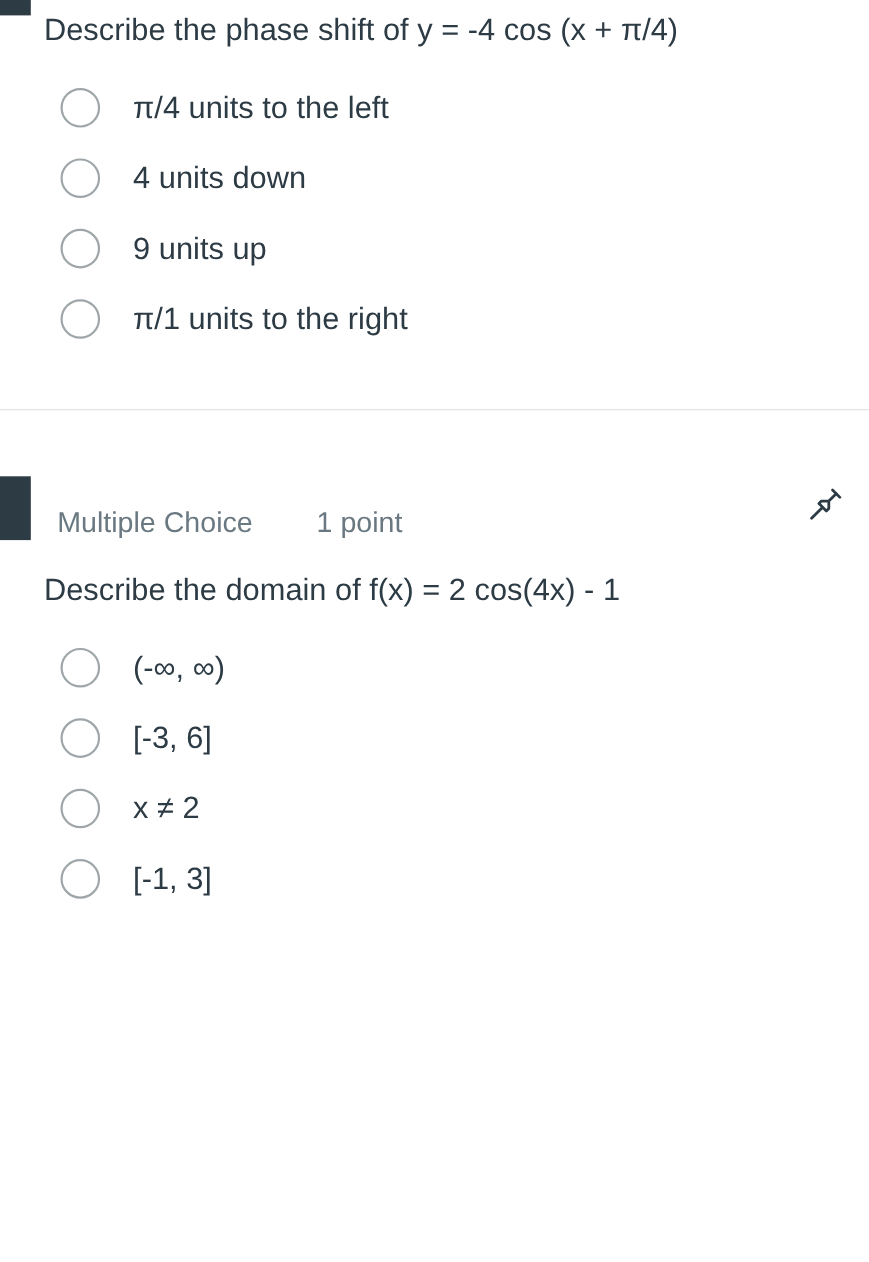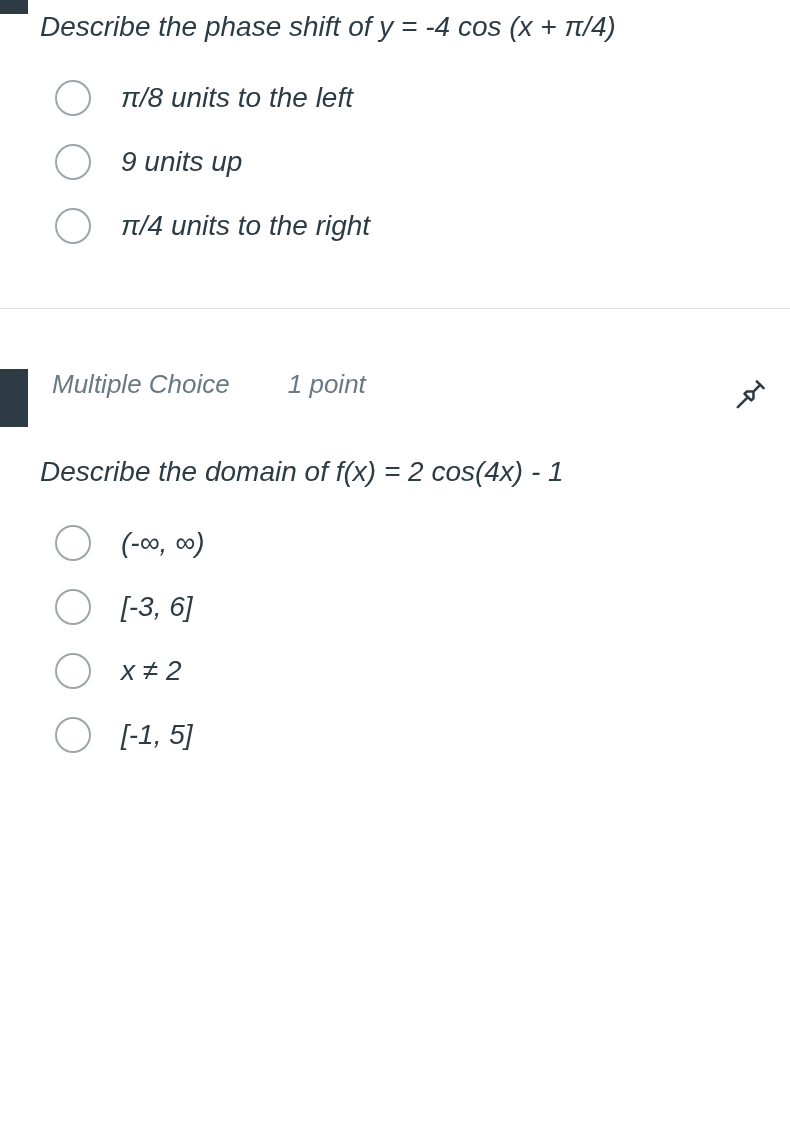"Describe the phase shift of" .question-block { font-style: italic -> none }
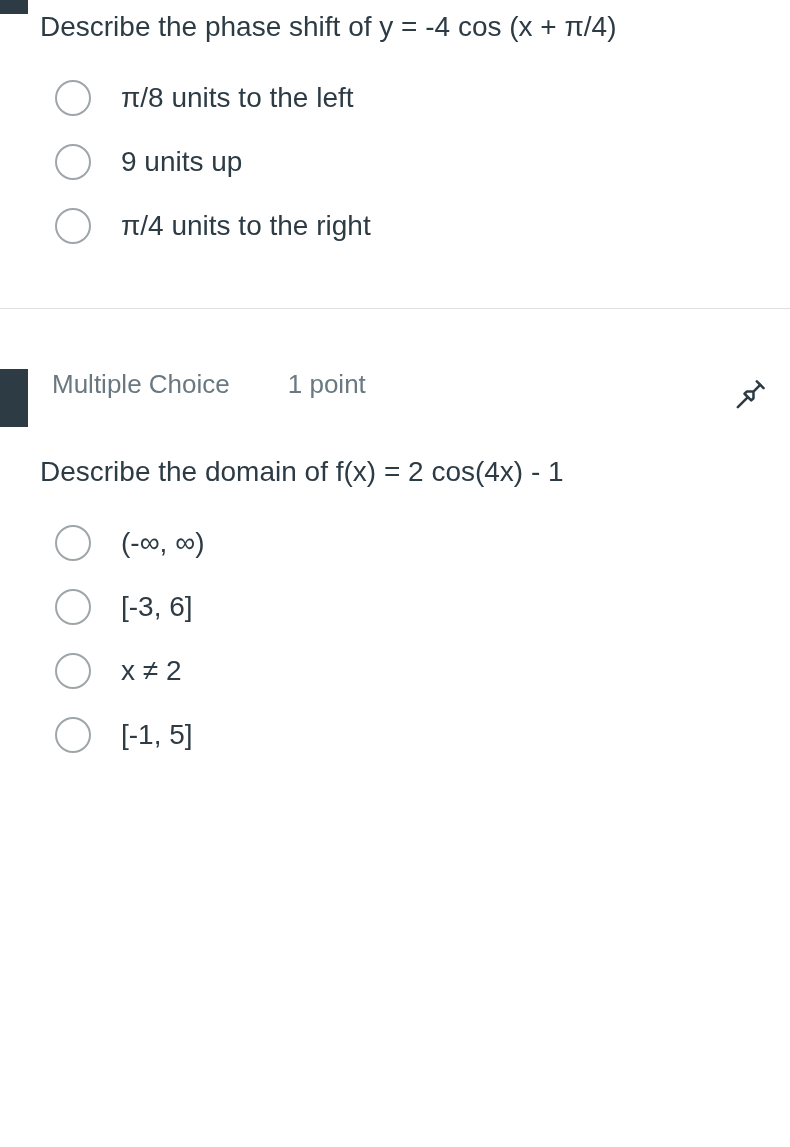"π/8 units to the left" div.option-label { text: π/8 -> π/4 }
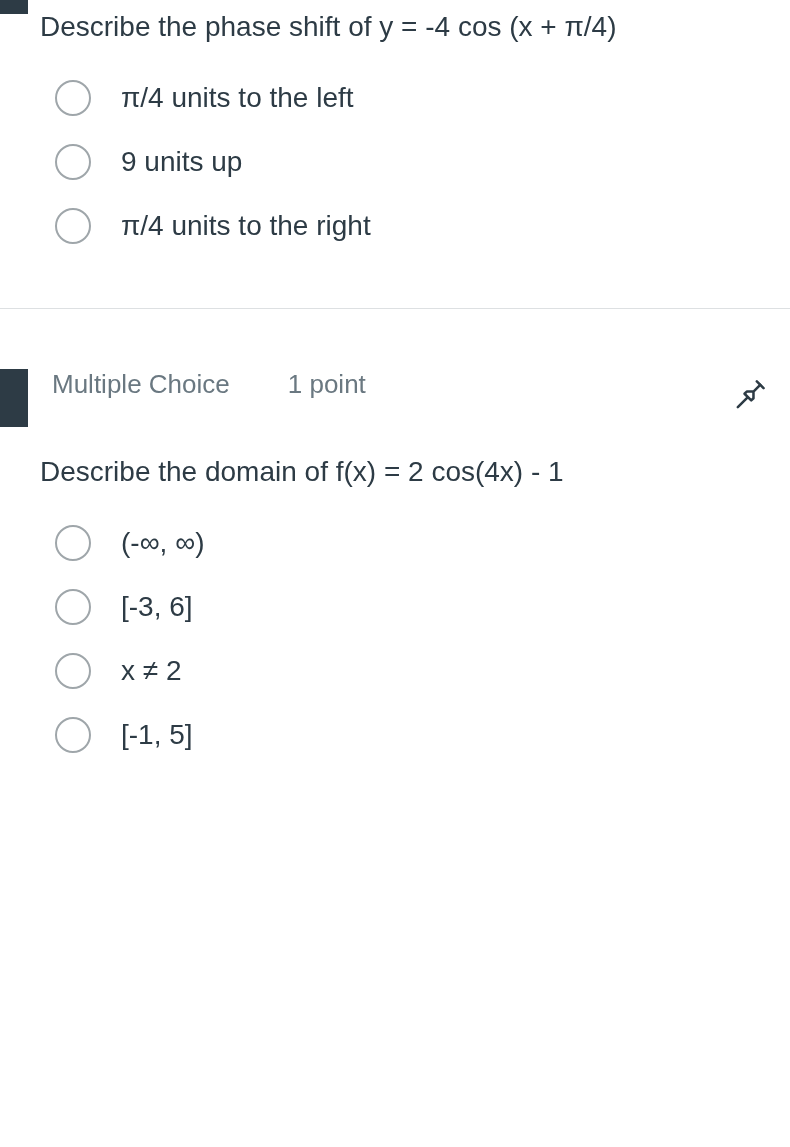"4 units down" div.option-row { html: none -> <div> <div></div> <div>4 units down</div> </div> }
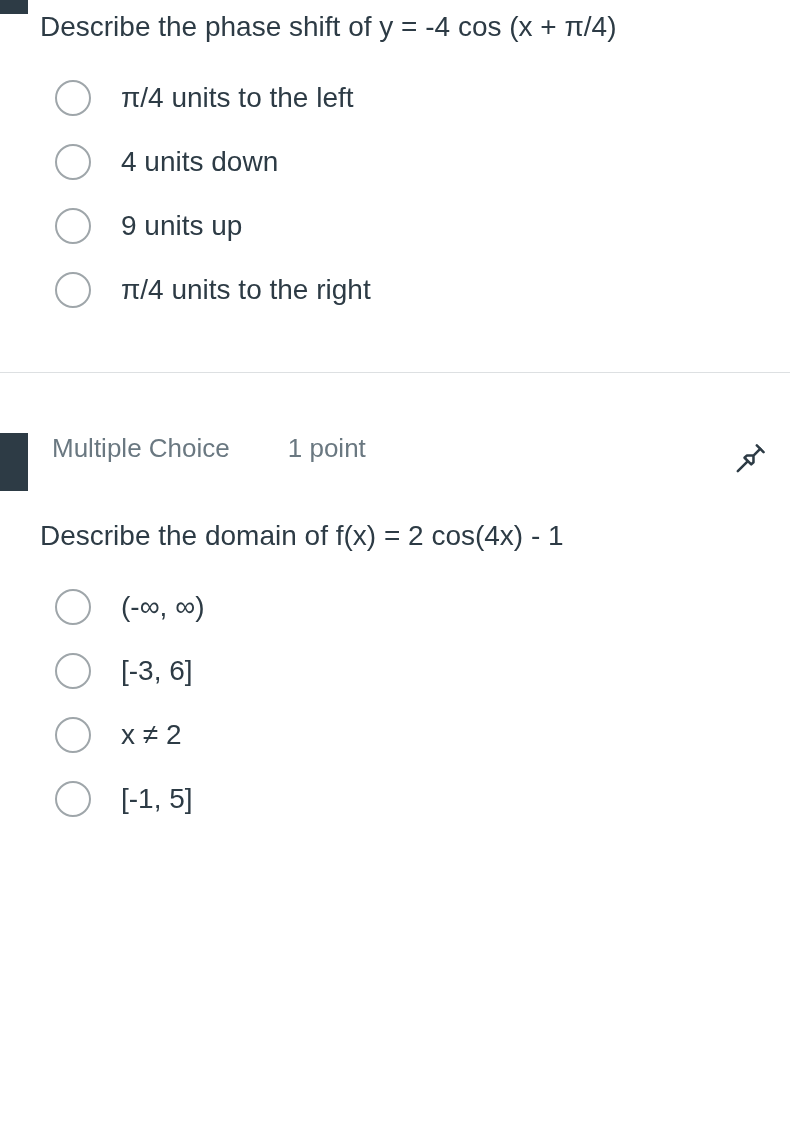"π/4 units to the right" div.option-label { text: π/4 -> π/1 }
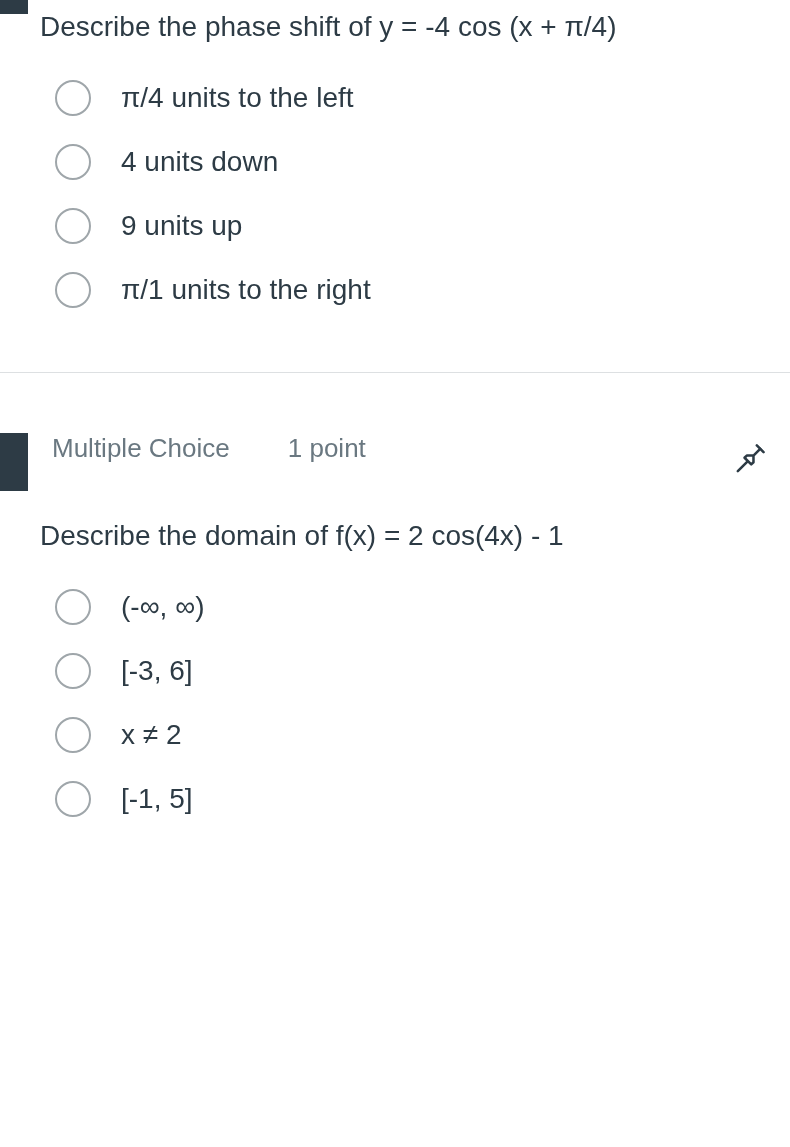"Multiple Choice" .question-header { align-items: flex-start -> flex-end }
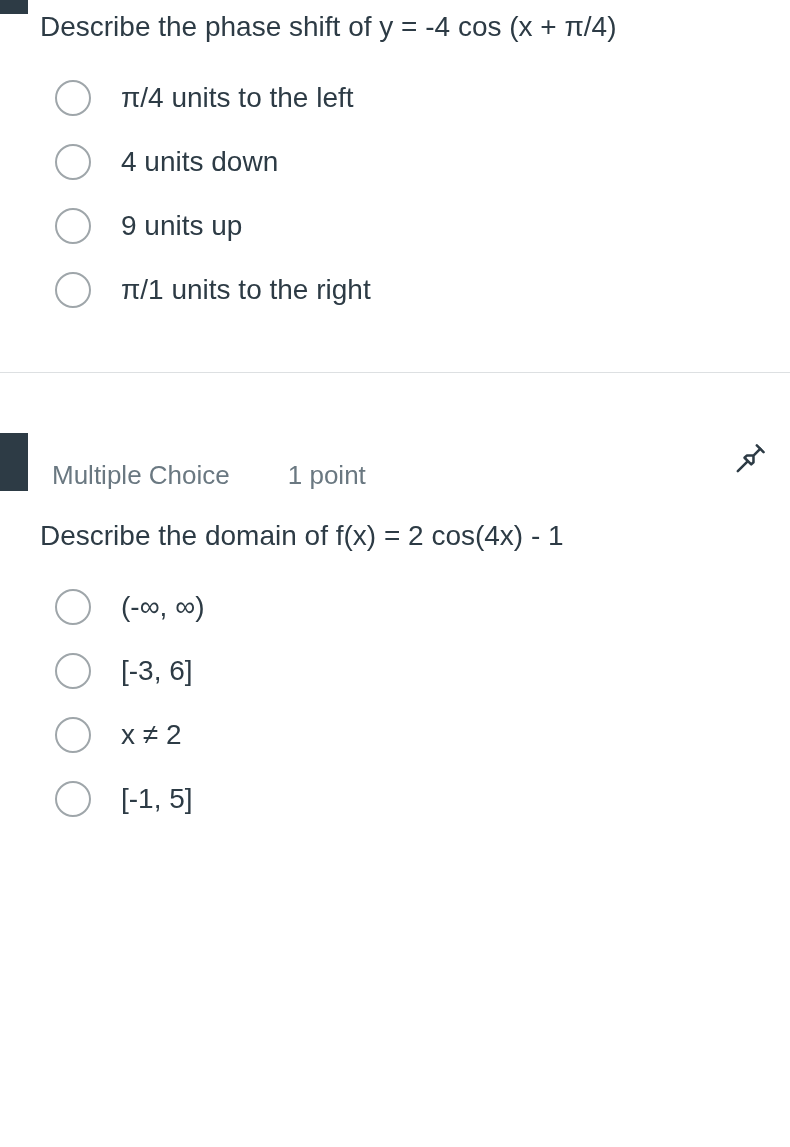"[-1, 5]" div.option-label { text: 5 -> 3 }
